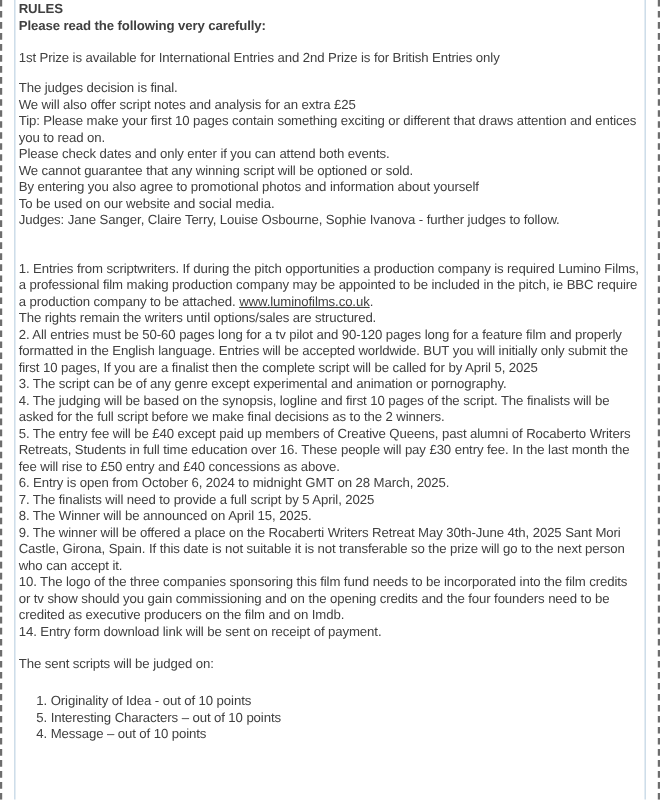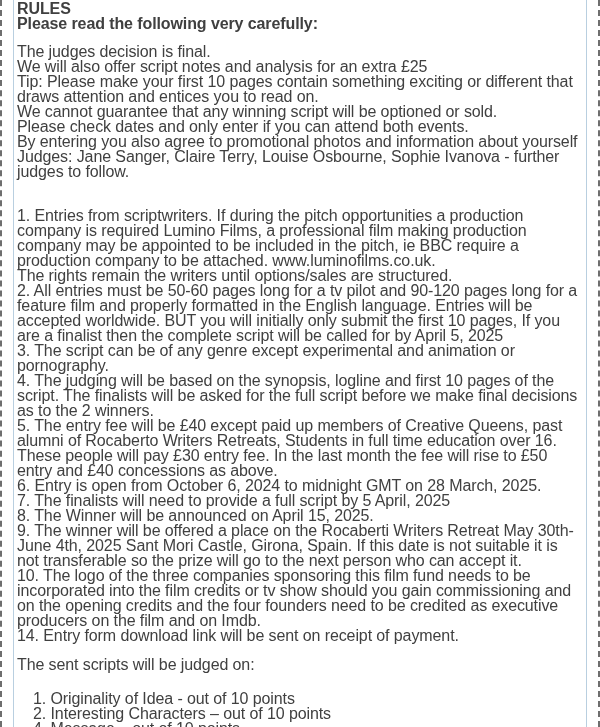"RULES" .frame { font-size: 16px -> 12px }
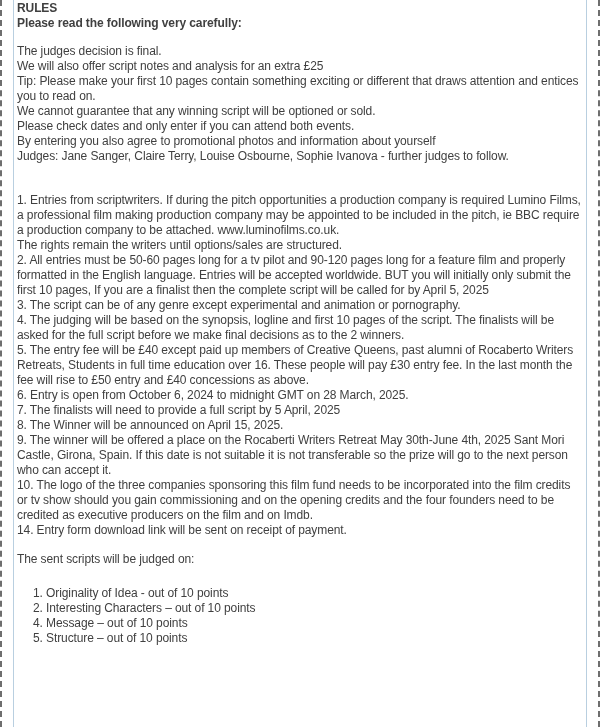"1st Prize is available for" p.gap-sm { html: none -> <p>1st Prize is available for International Entries and 2nd Prize is for British Entries only</p> }
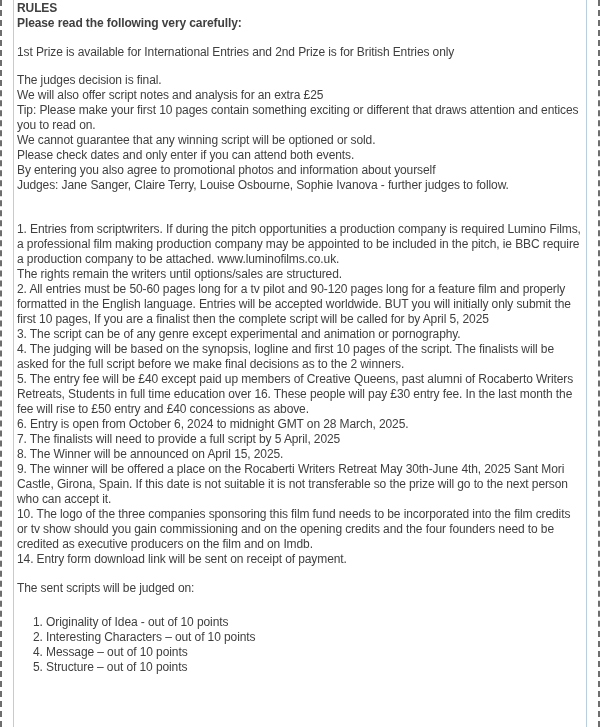"We cannot guarantee that any" p { order: before "Please check dates and only" -> after "Please check dates and only" }
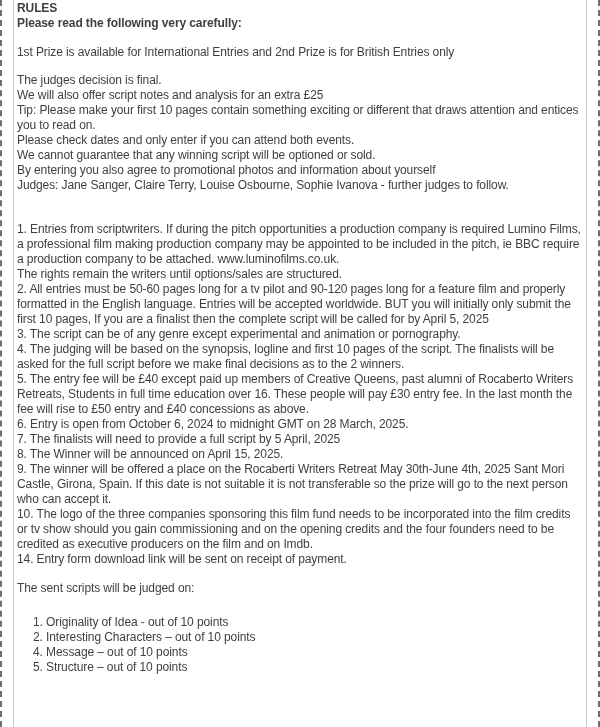"To be used on our" p { html: none -> <p>To be used on our website and social media.</p> }
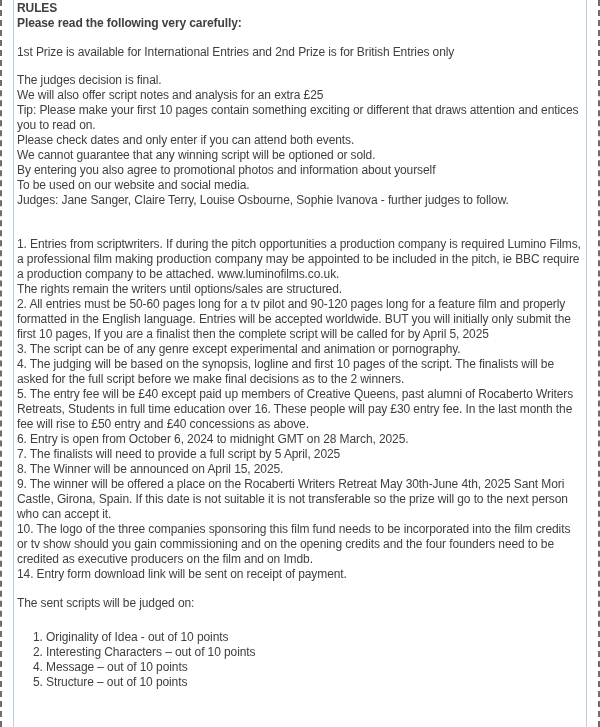"www.luminofilms.co.uk" .link { text-decoration: none -> underline }
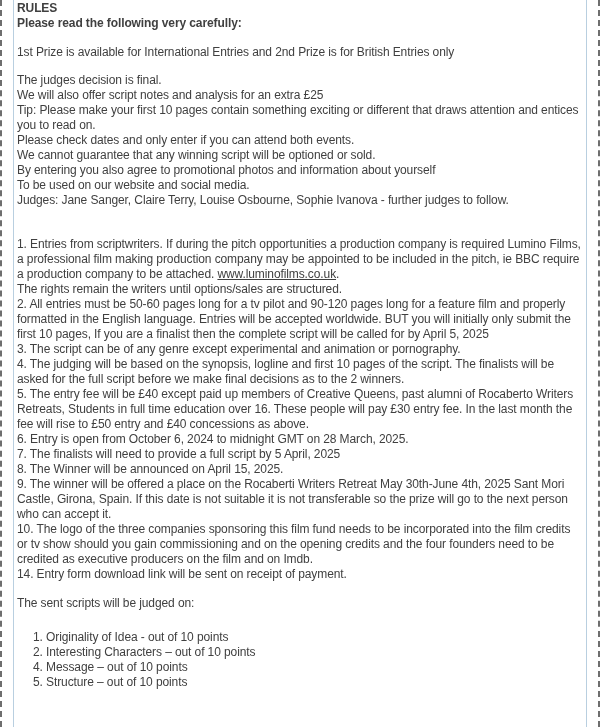"2. Interesting Characters – out" p { text: 2 -> 5 }
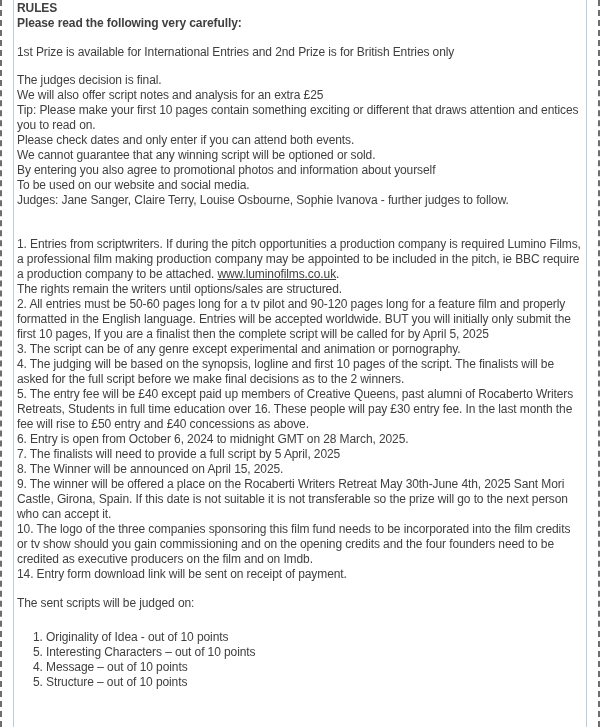"5. Structure – out of" p { html: <p>5. Structure – out of 10 points</p> -> none }
